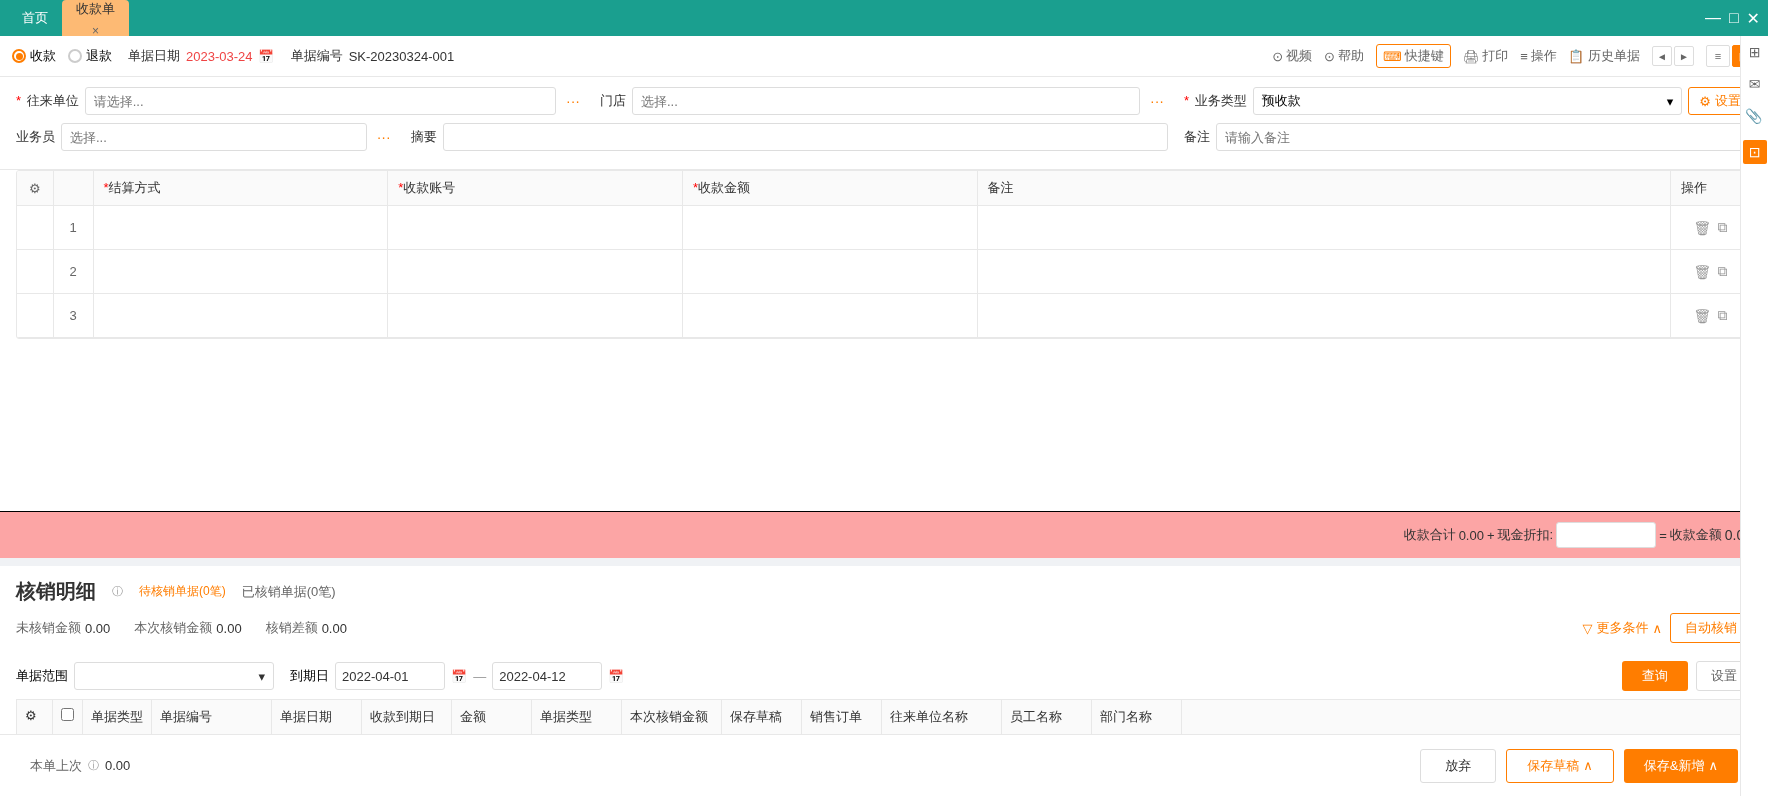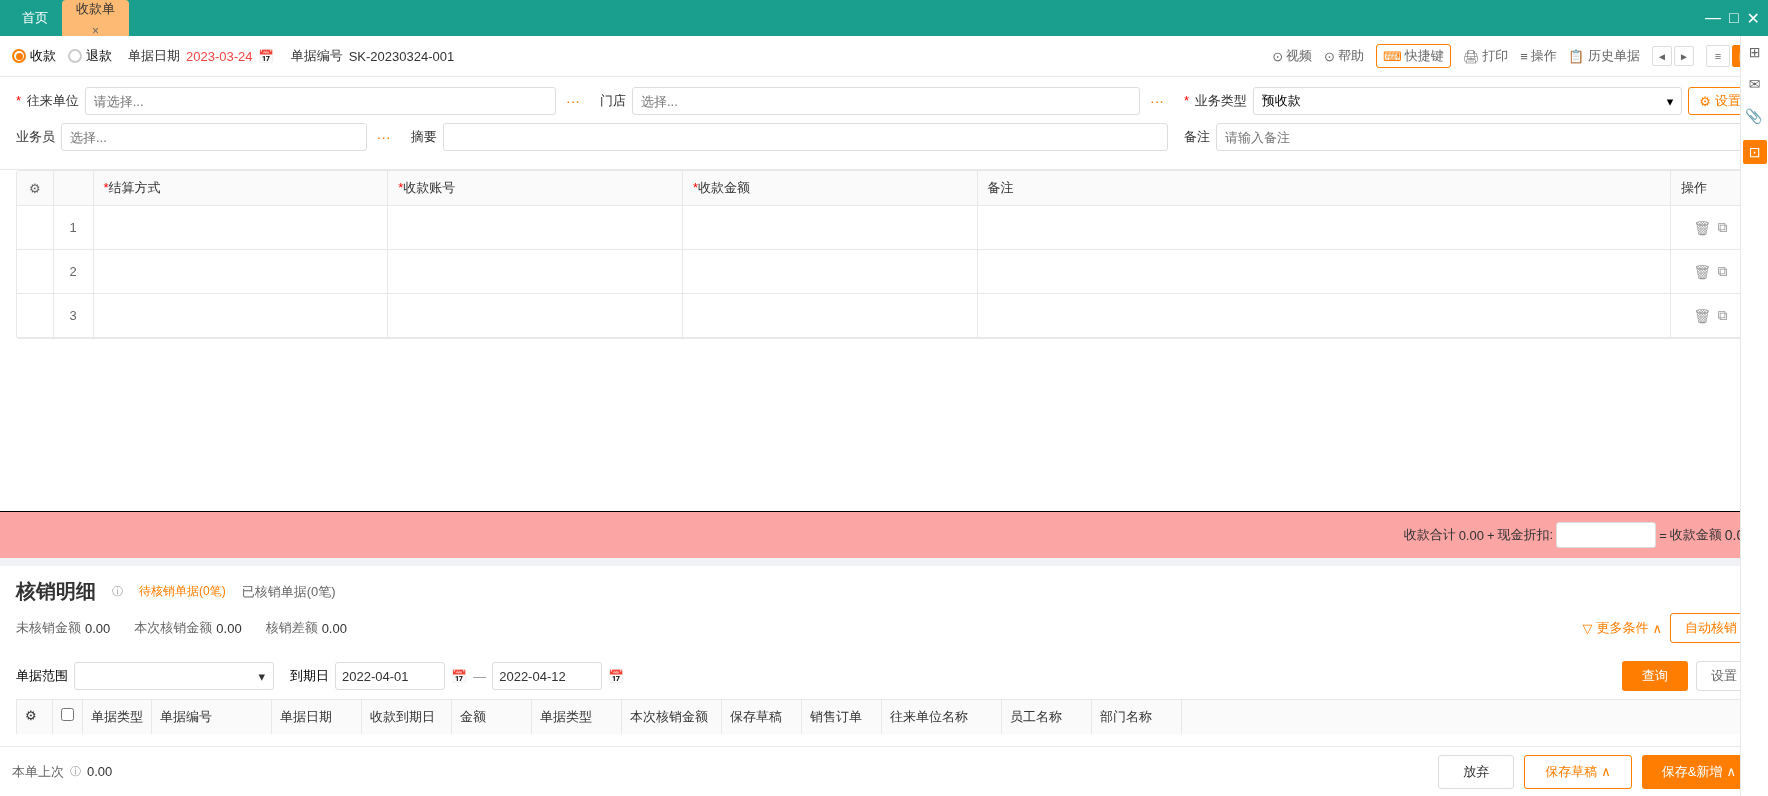"本单上次" .footer { height: 50px -> 62px; padding: 10px 12px -> 10px 30px }
